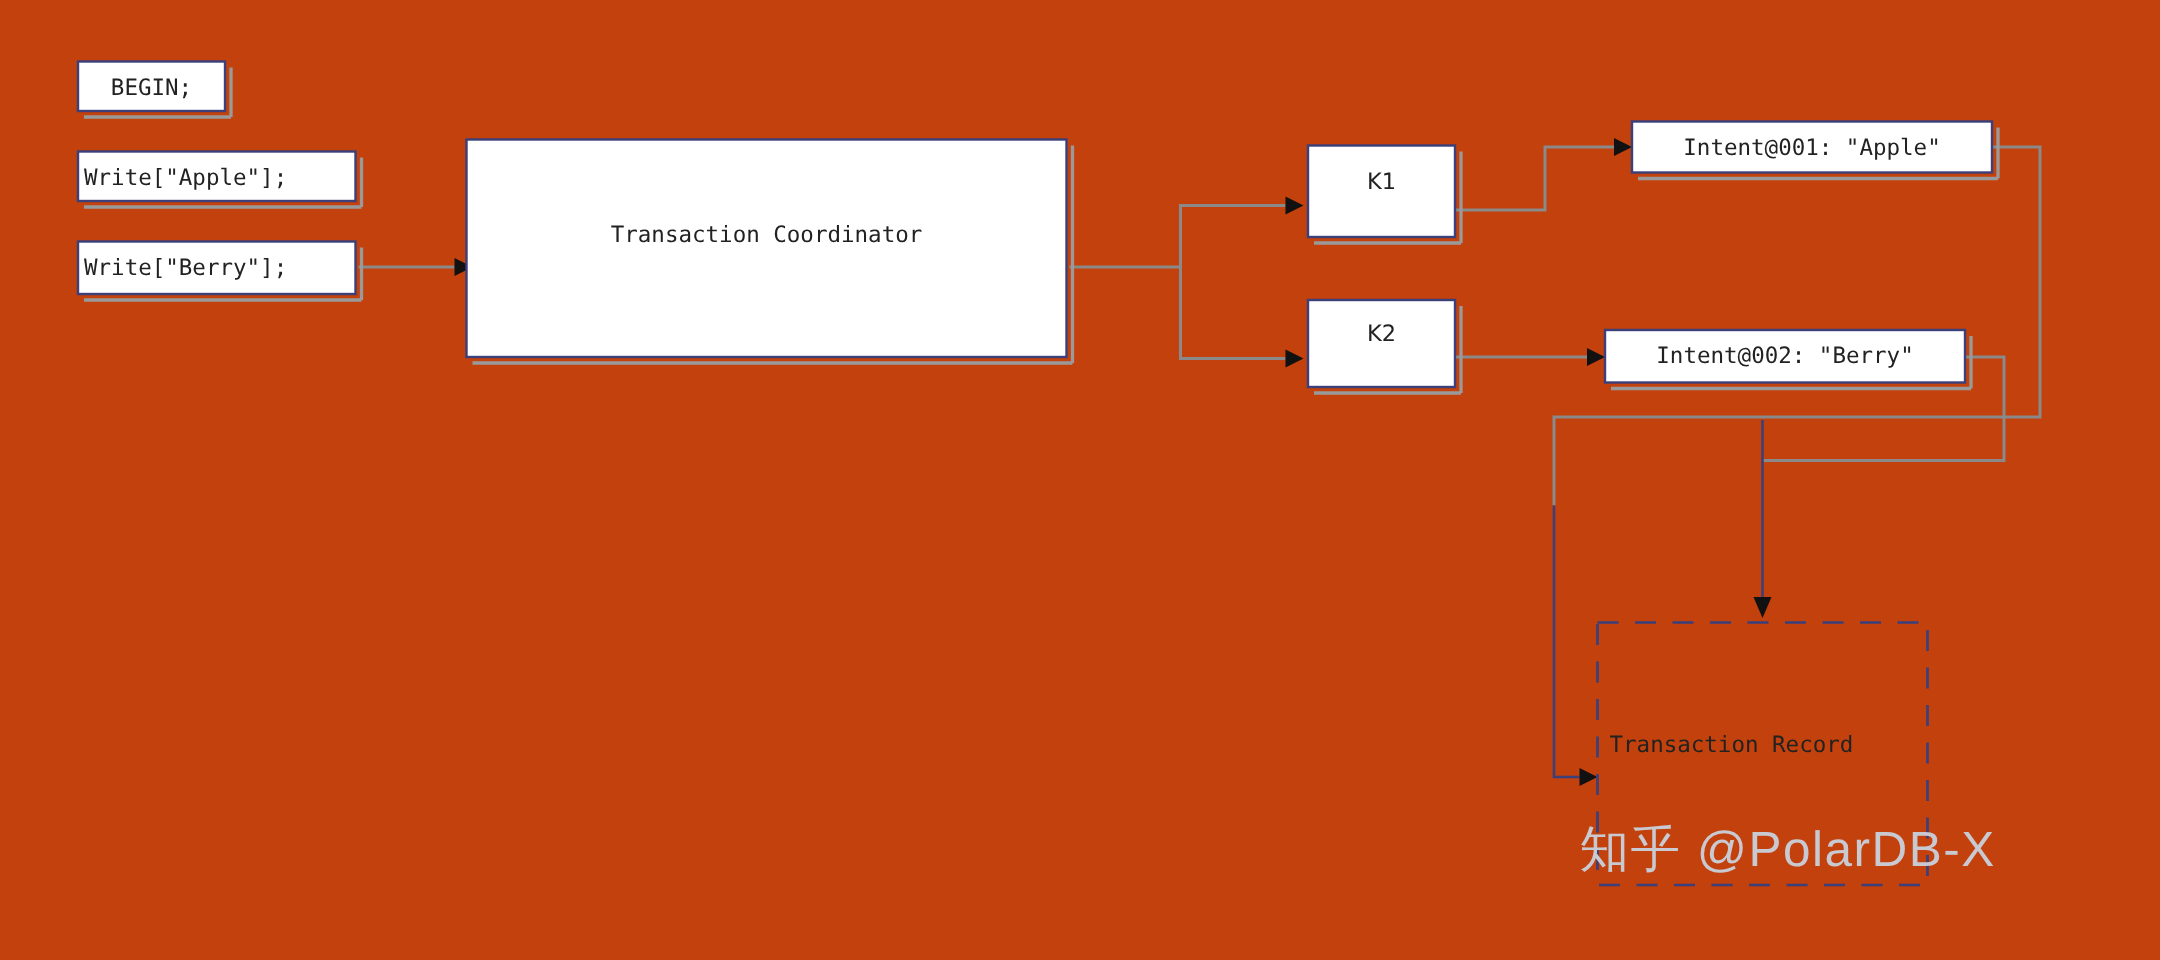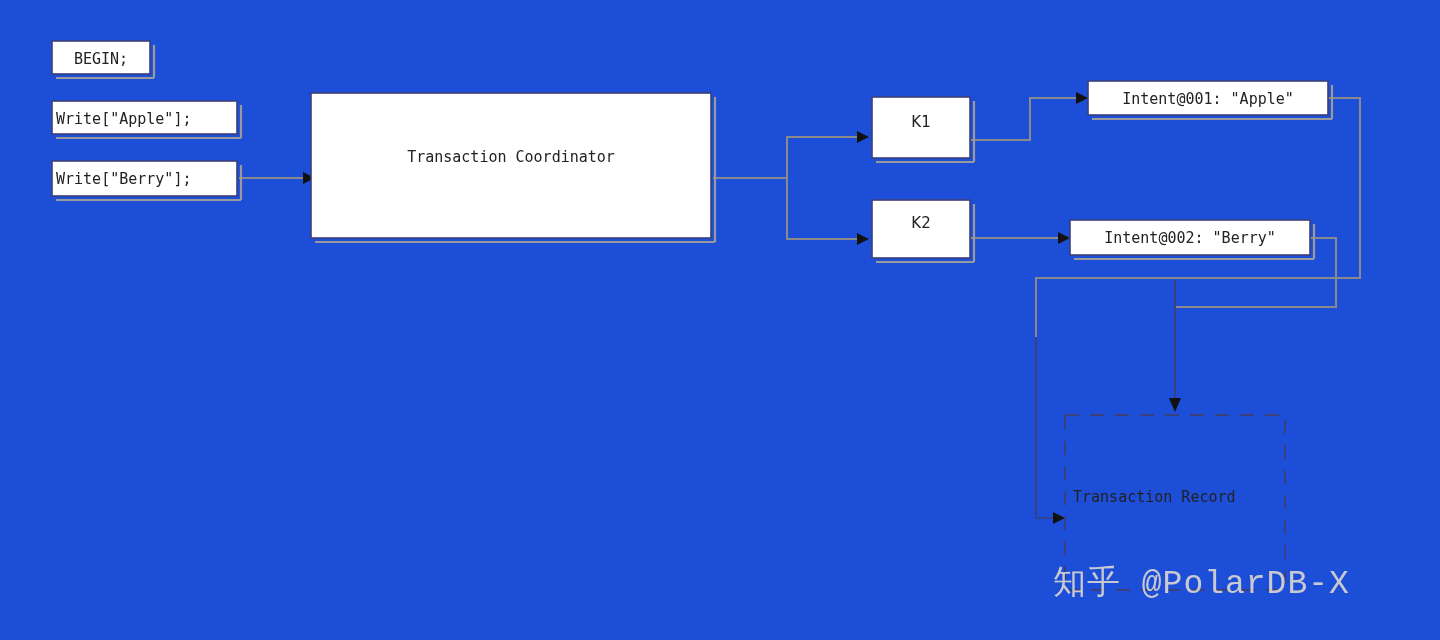"BEGIN;" #canvas { background: #1d4ed8 -> #c2410c }
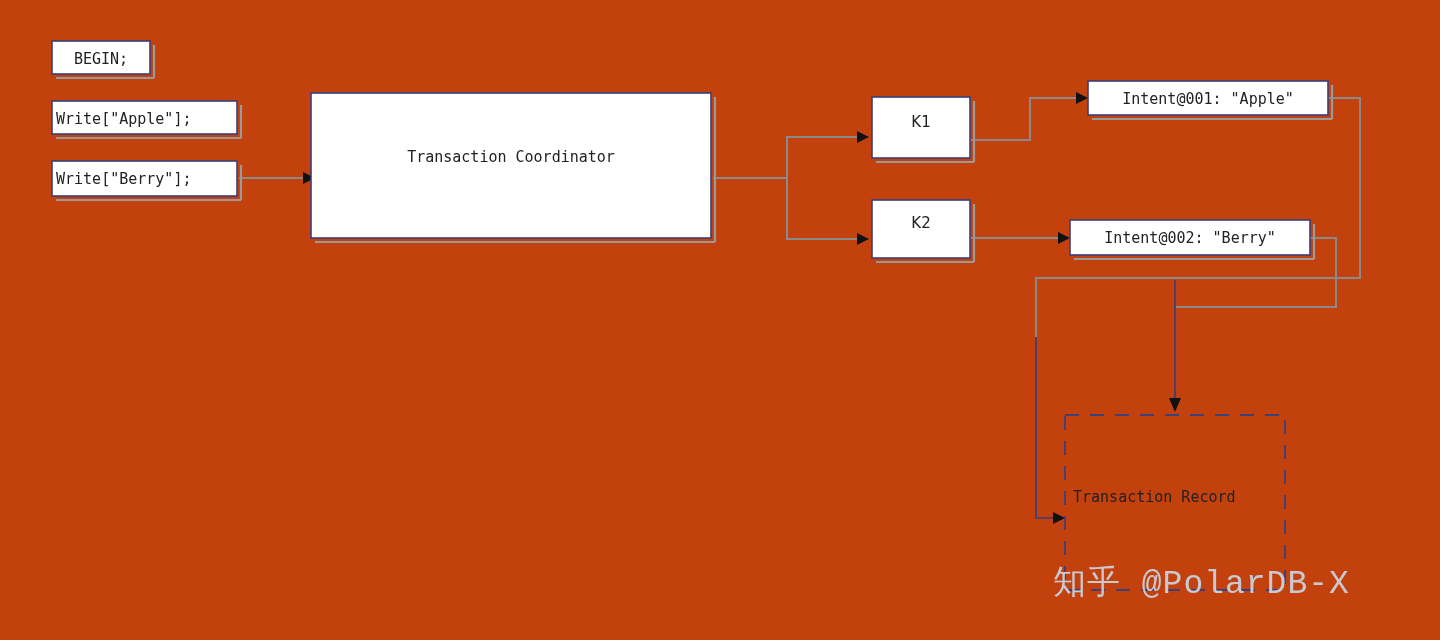"知乎 @PolarDB-X" .watermark { font-family: Liberation Mono, monospace -> Liberation Sans, sans-serif; top: 560px -> 544px }
